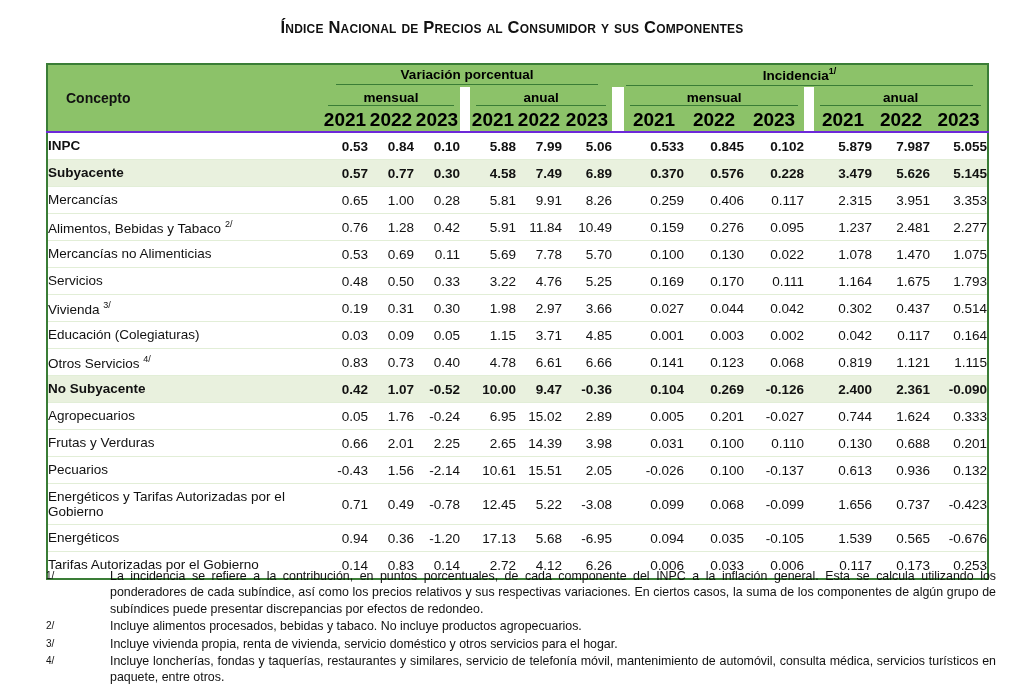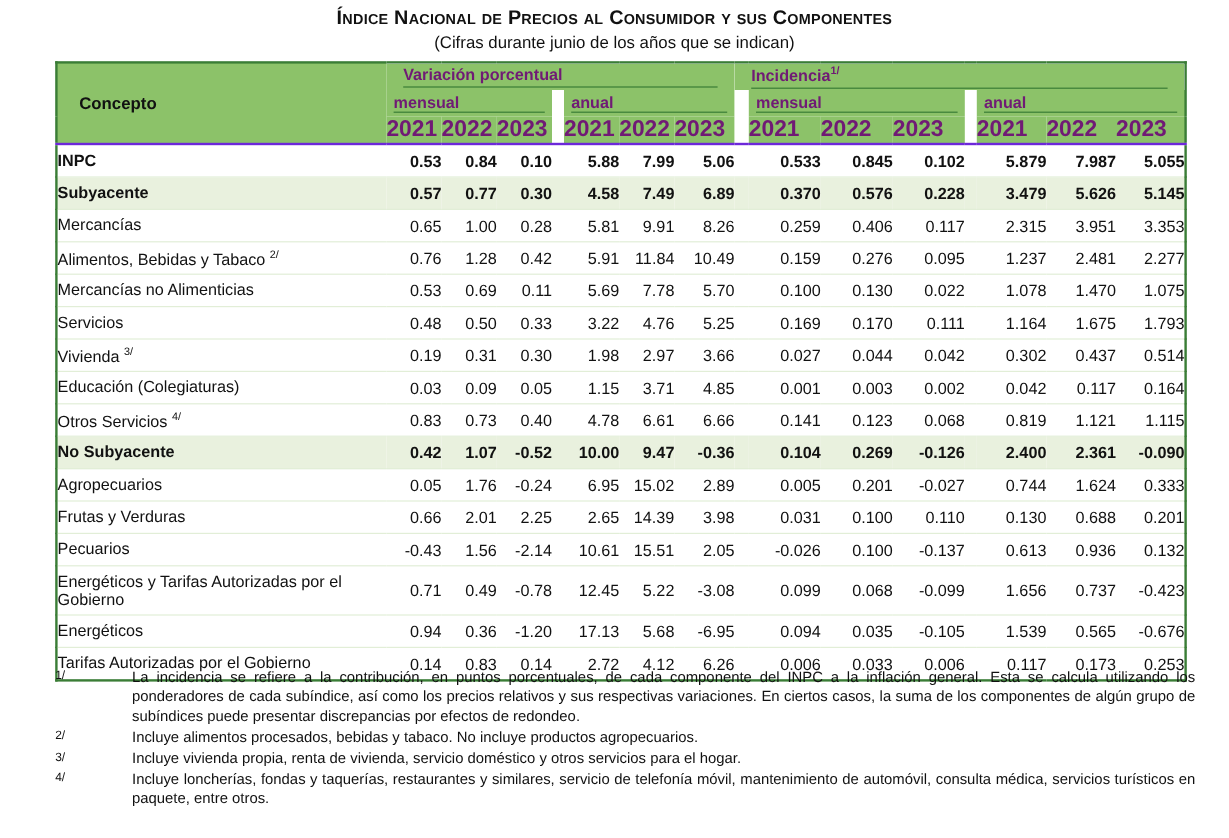"Índice Nacional de Precios al" .page { margin-top: none -> 12px }
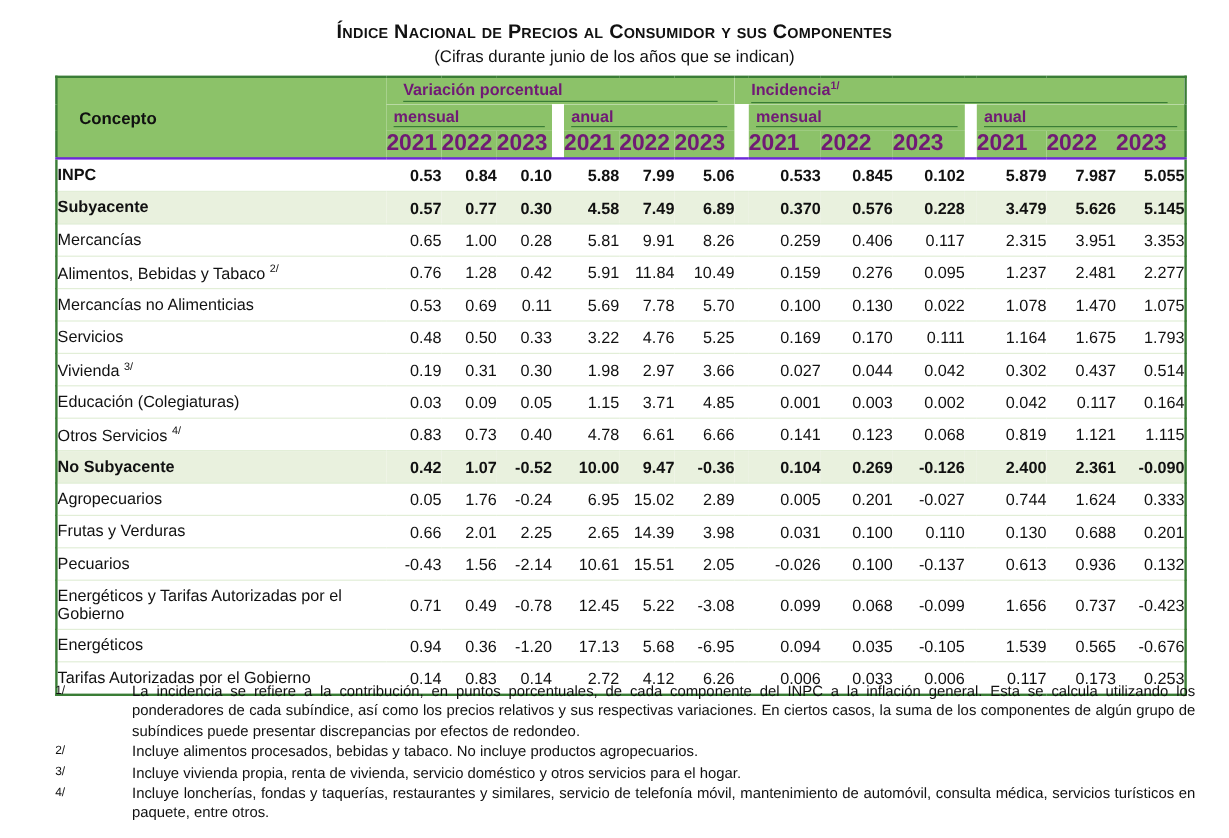"(Cifras durante junio de los" div.doc-subtitle { html: <div>(Cifras durante junio de los años que se indican)</div> -> none }
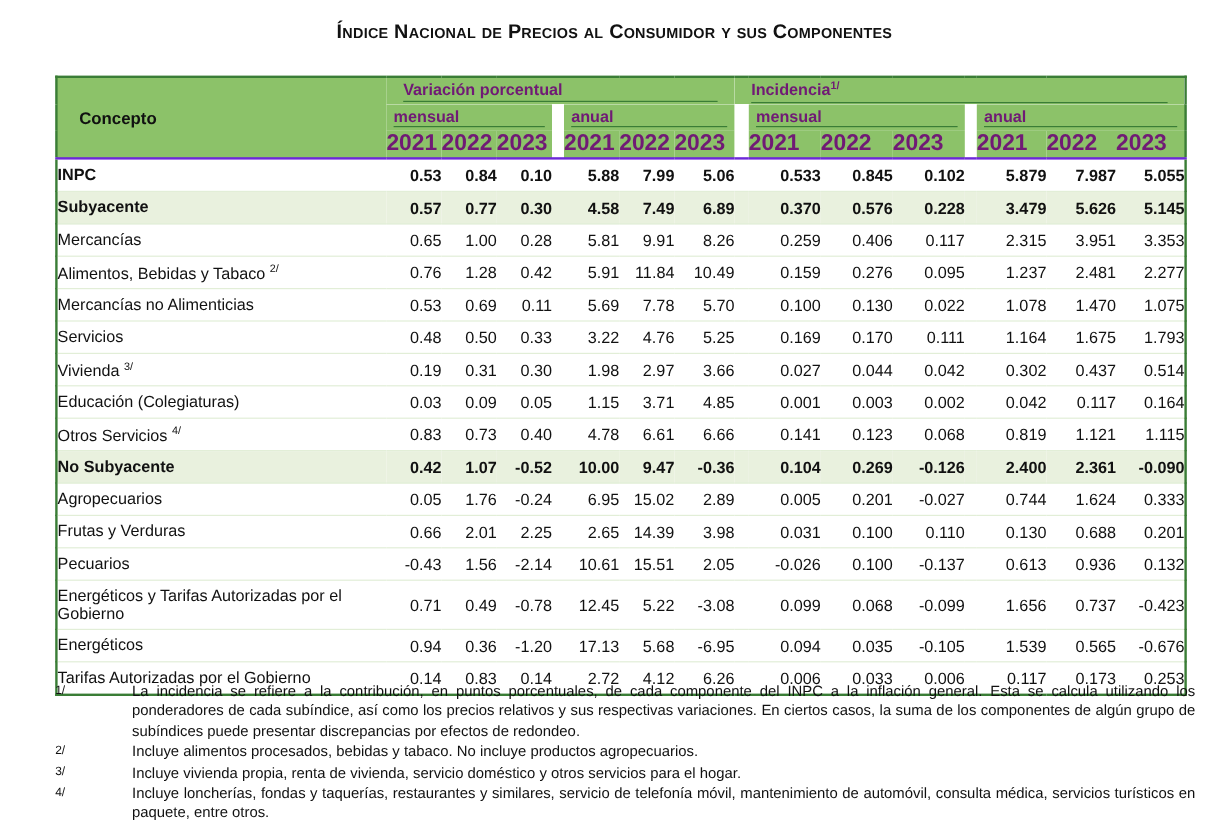"Variación porcentual" .hdr { color: #701a75 -> #000000; text-align: none -> center }
